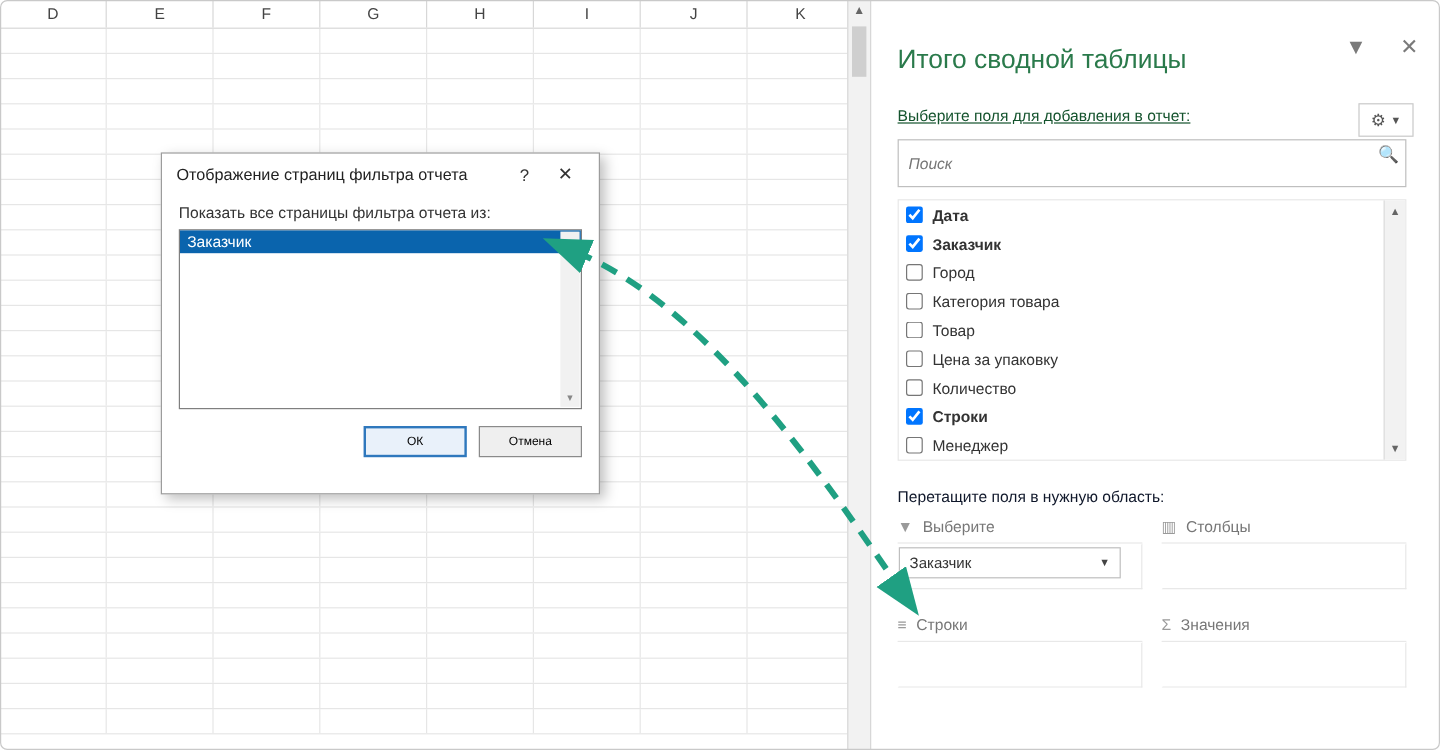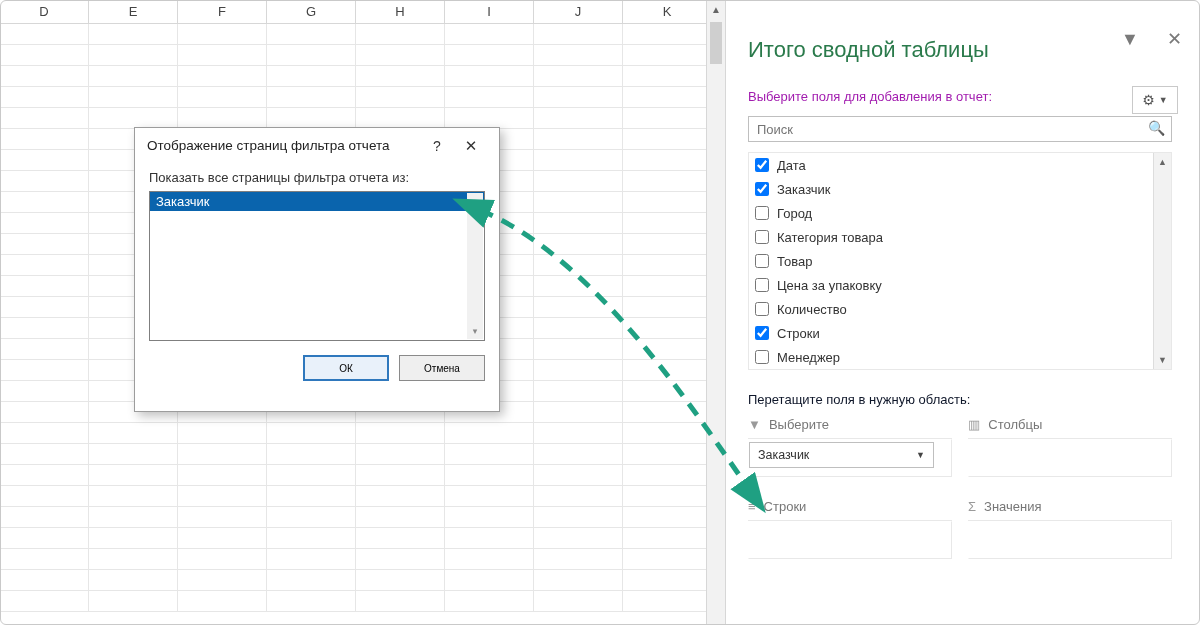"Выберите поля для добавления в" .pane-sub { color: #a21caf -> #14532d; text-decoration: none -> underline }
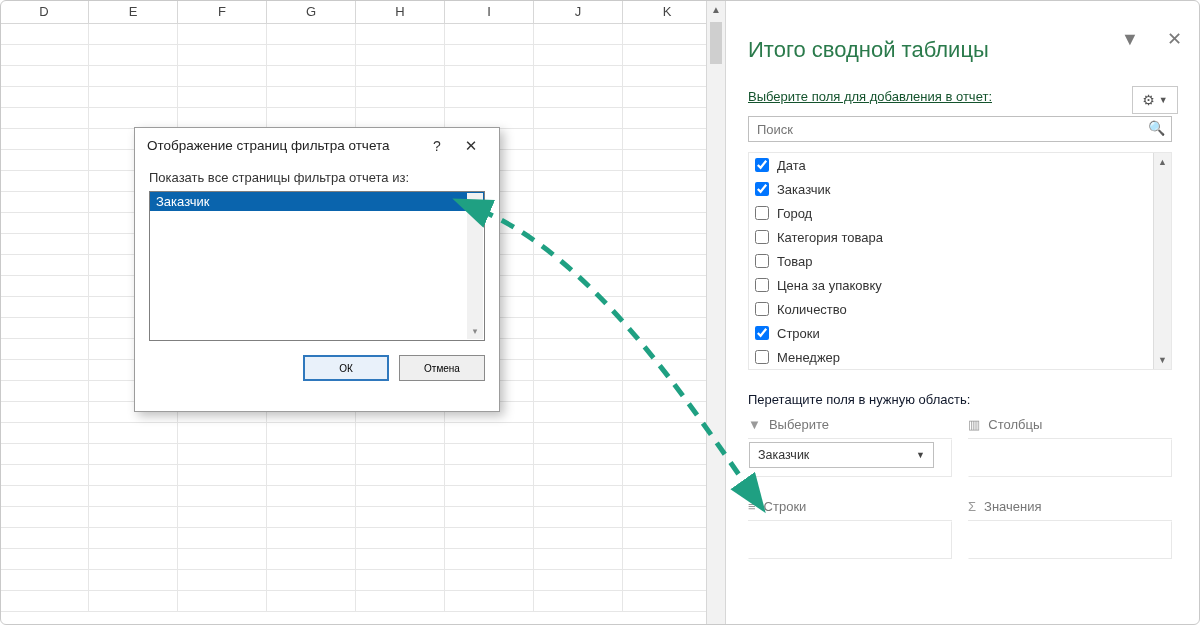"Поиск" .search-row input { font-style: none -> italic; height: 26px -> 40px }
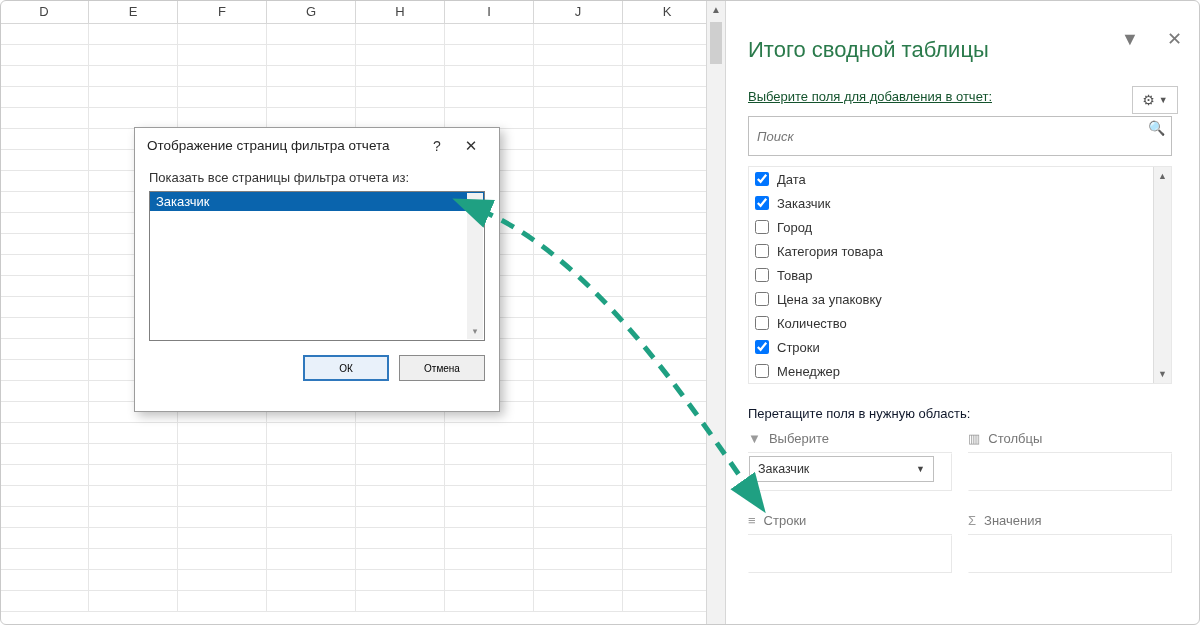"Дата" .field-item label.bold { font-weight: 400 -> 700 }
